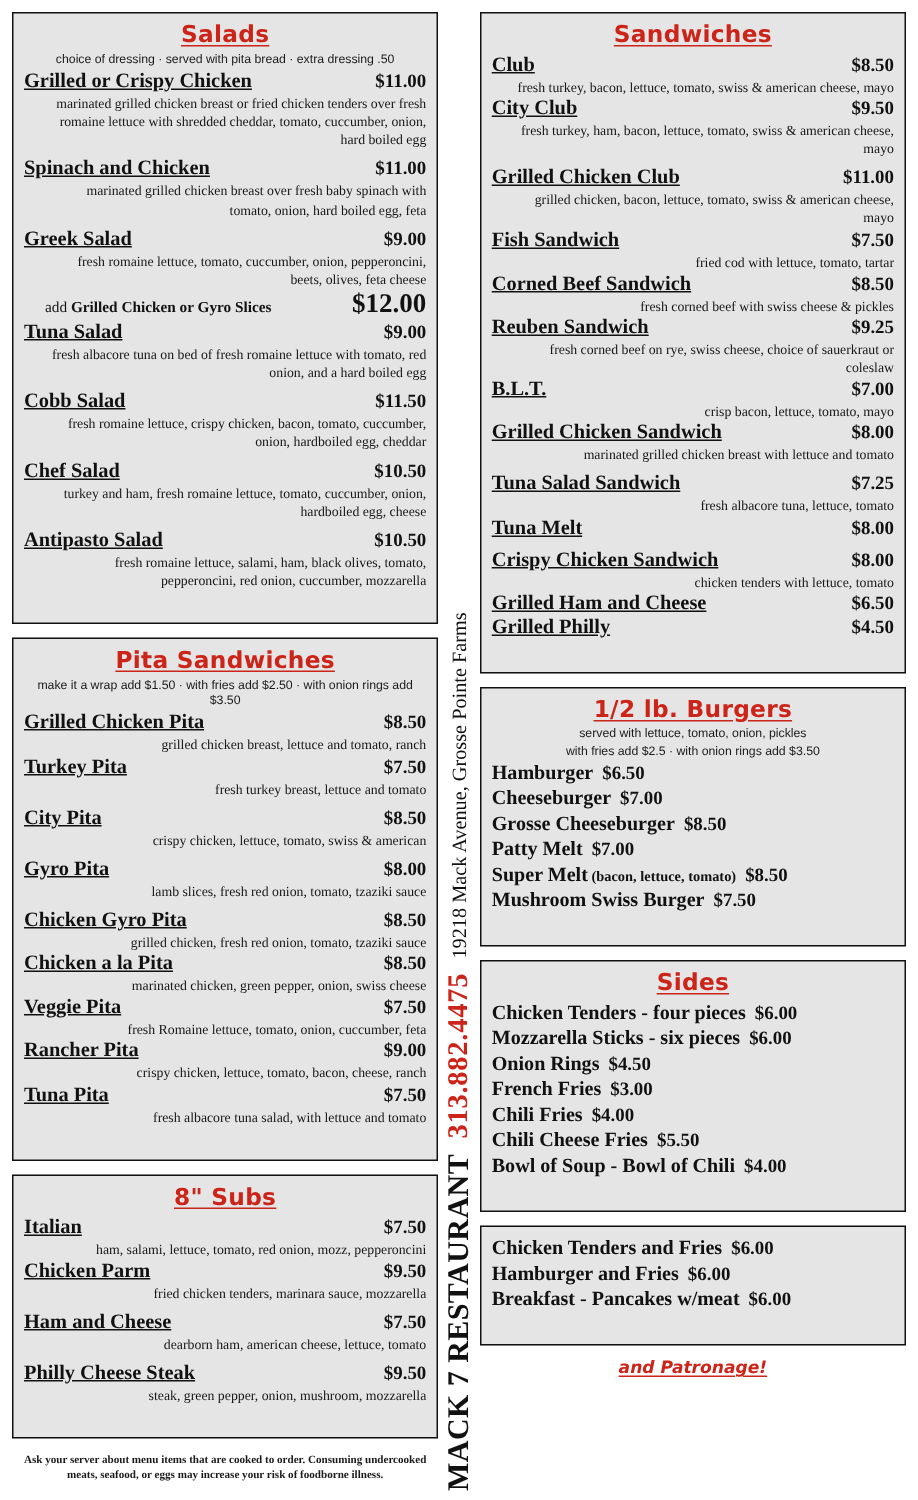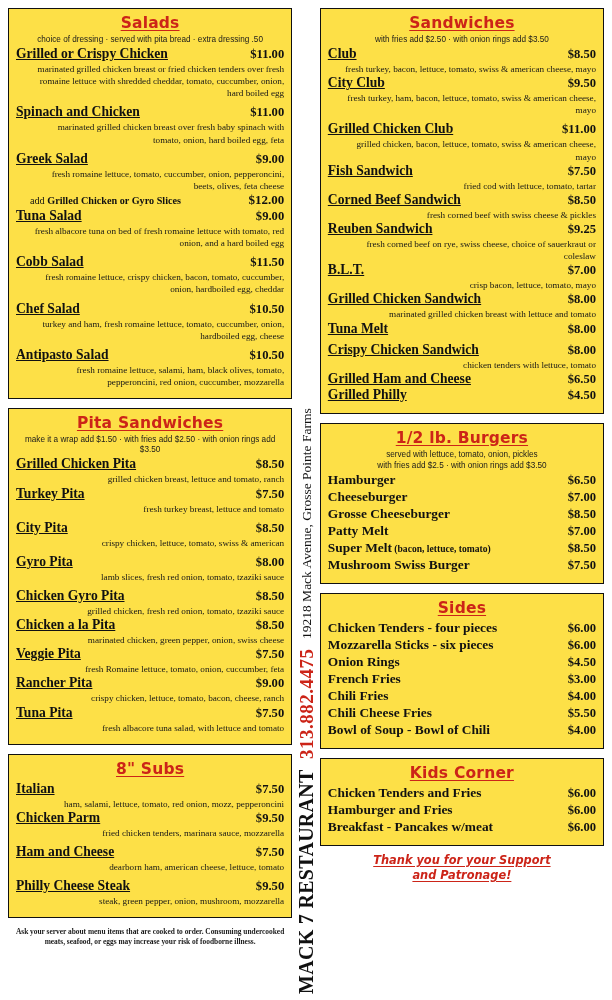"Salads" .card { background: #fde047 -> #e5e5e5; padding: 5px 7px 10px 7px -> 5px 7px 22px 7px }
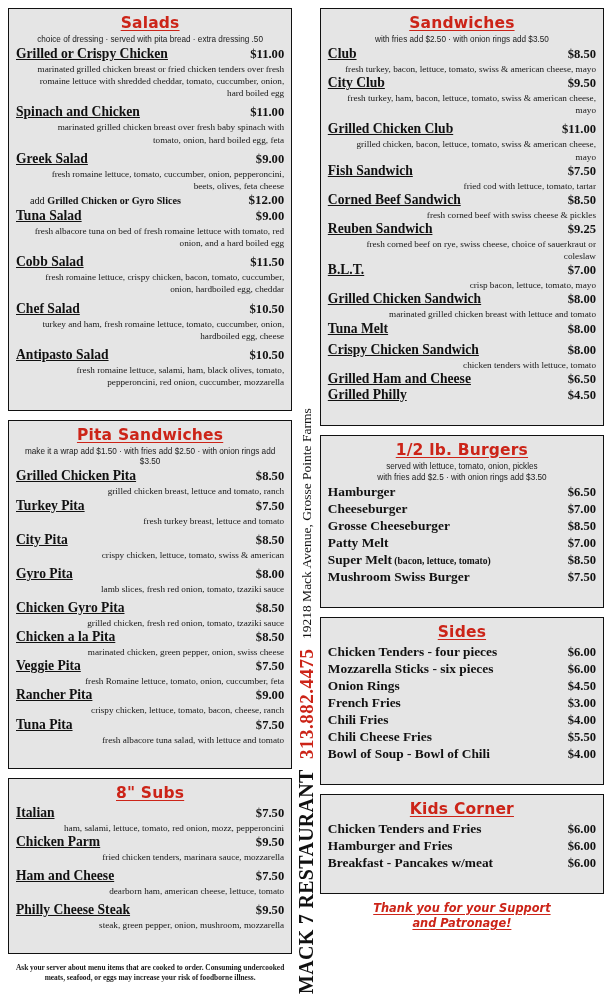"with fries add $2.50 ·" div.sec-note { html: <div>with fries add $2.50 · with onion rings add $3.50</div> -> none }
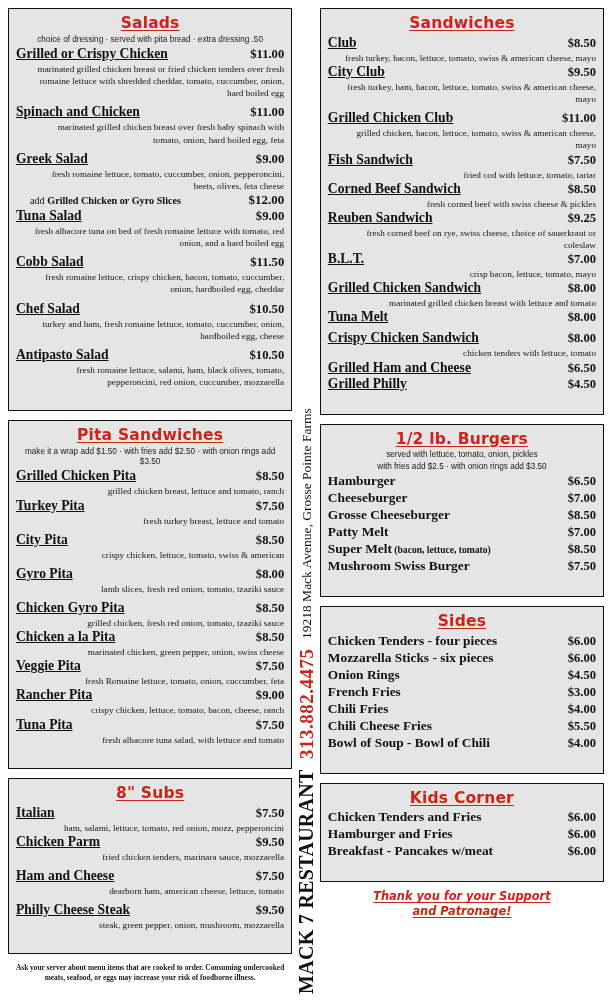"$12.00" .addline .pr { font-size: 13px -> 18px }
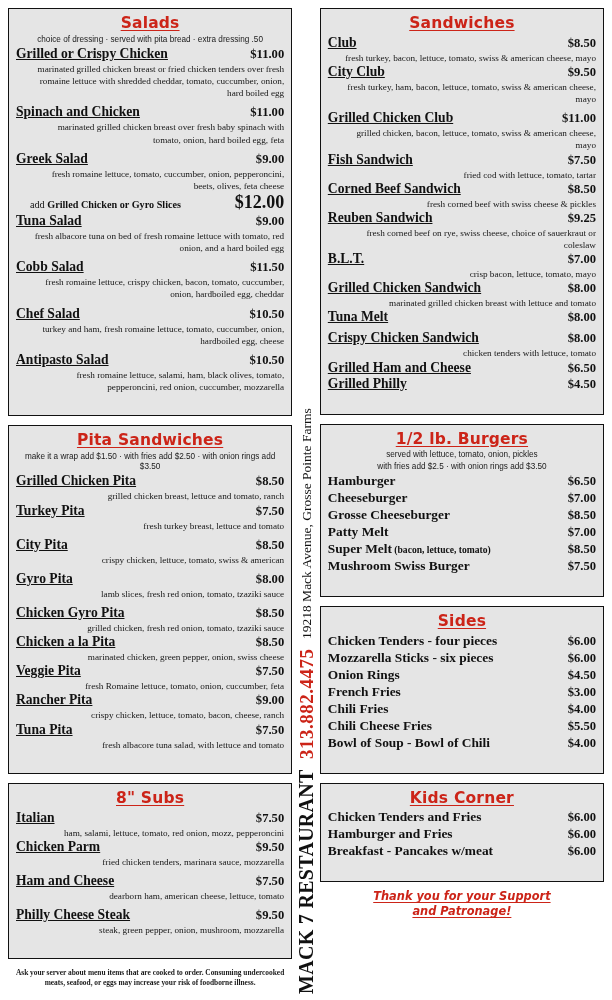"Tuna Salad Sandwich" div.item { html: none -> <div> <div> <span>Tuna Salad Sandwich</span> <span>$7.25</span> </div> <div>fresh albacore tuna, lettuce, tomato</div> </div> }
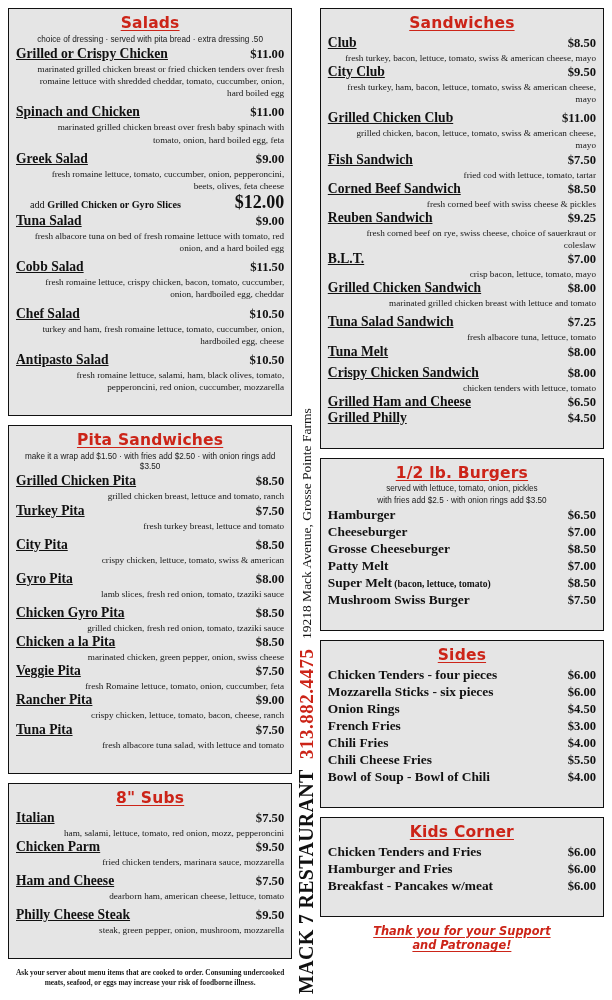"Hamburger" .lrow { justify-content: space-between -> none }
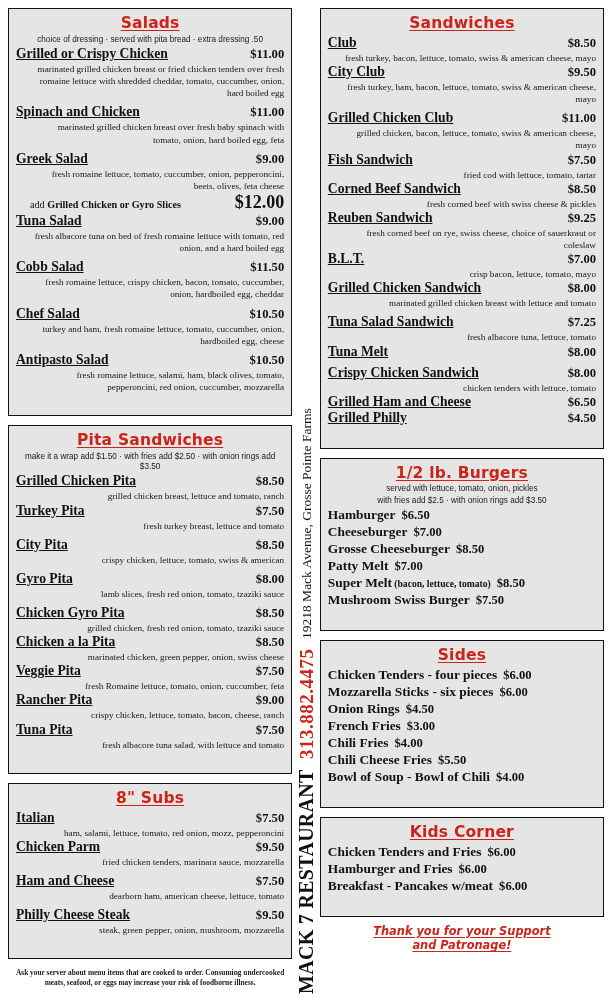"Kids Corner" div.sec-title { html: <div>Kids Corner</div> -> none }
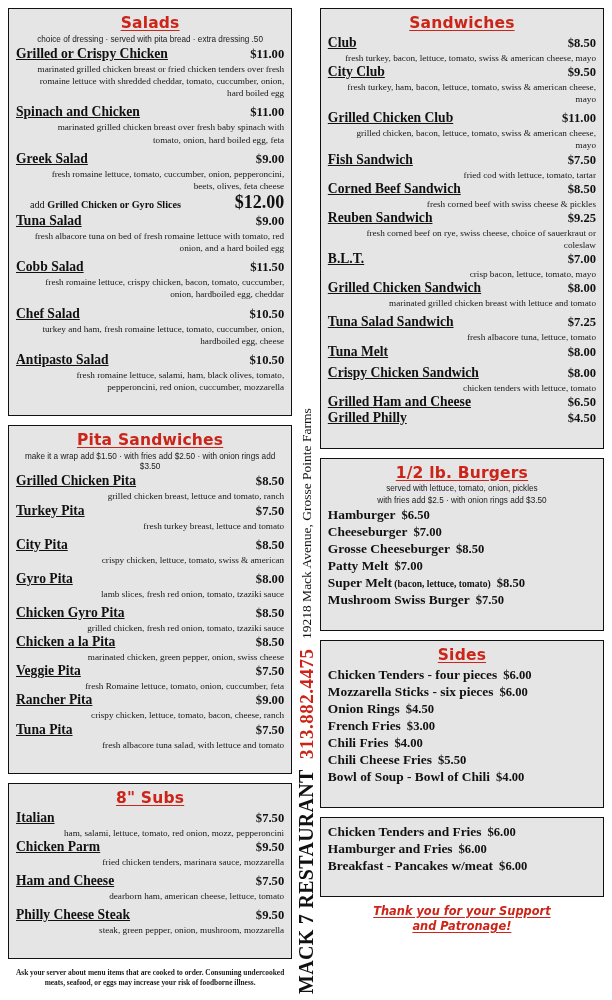"Thank you for your Support" div { html: <div>Thank you for your Support</div> -> none }
